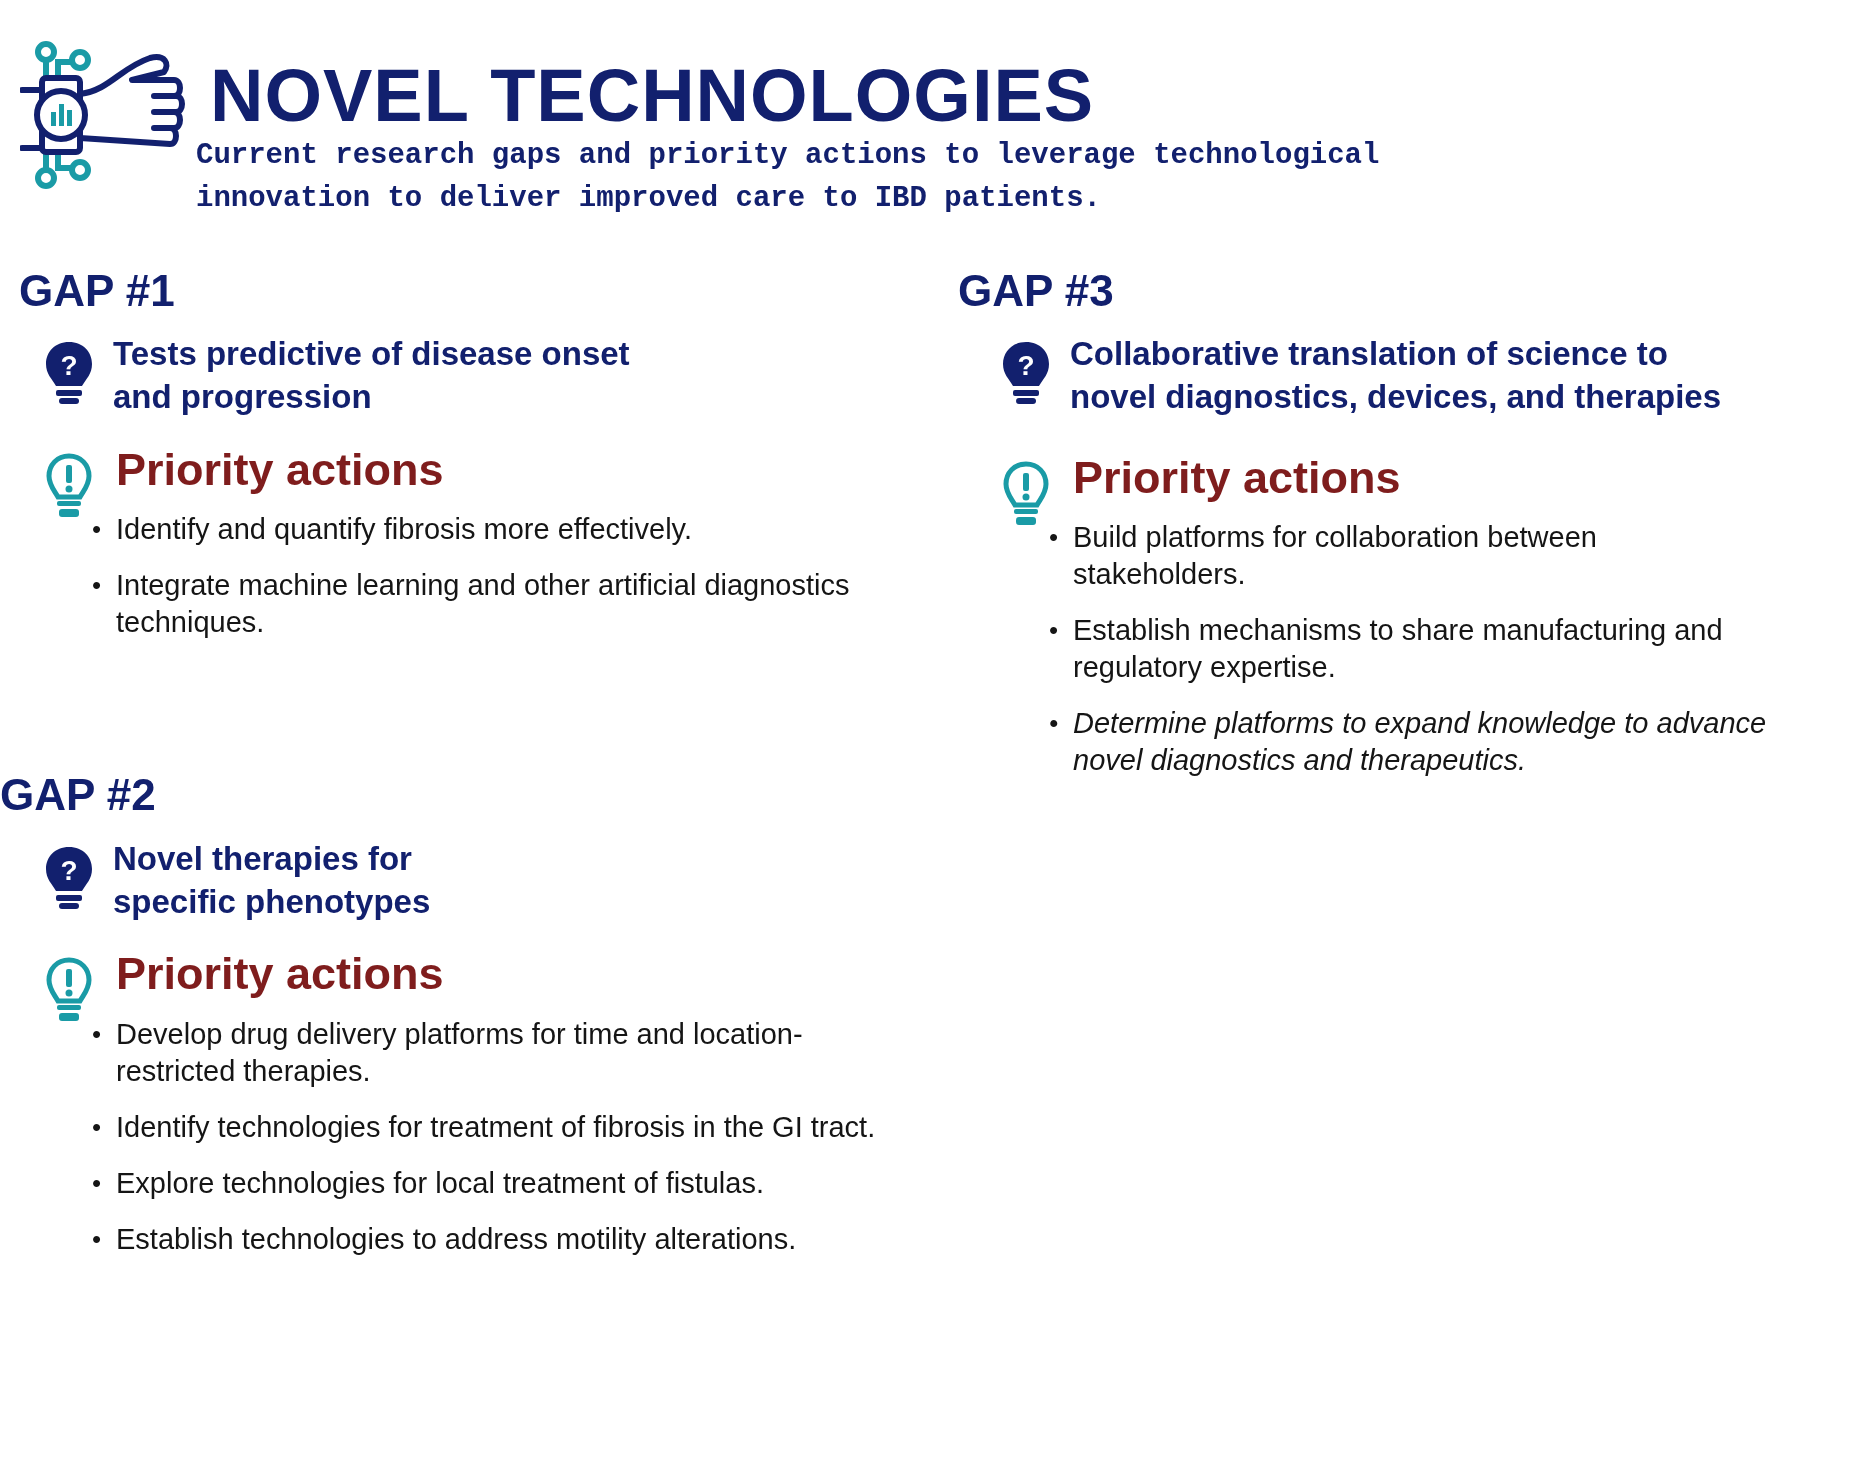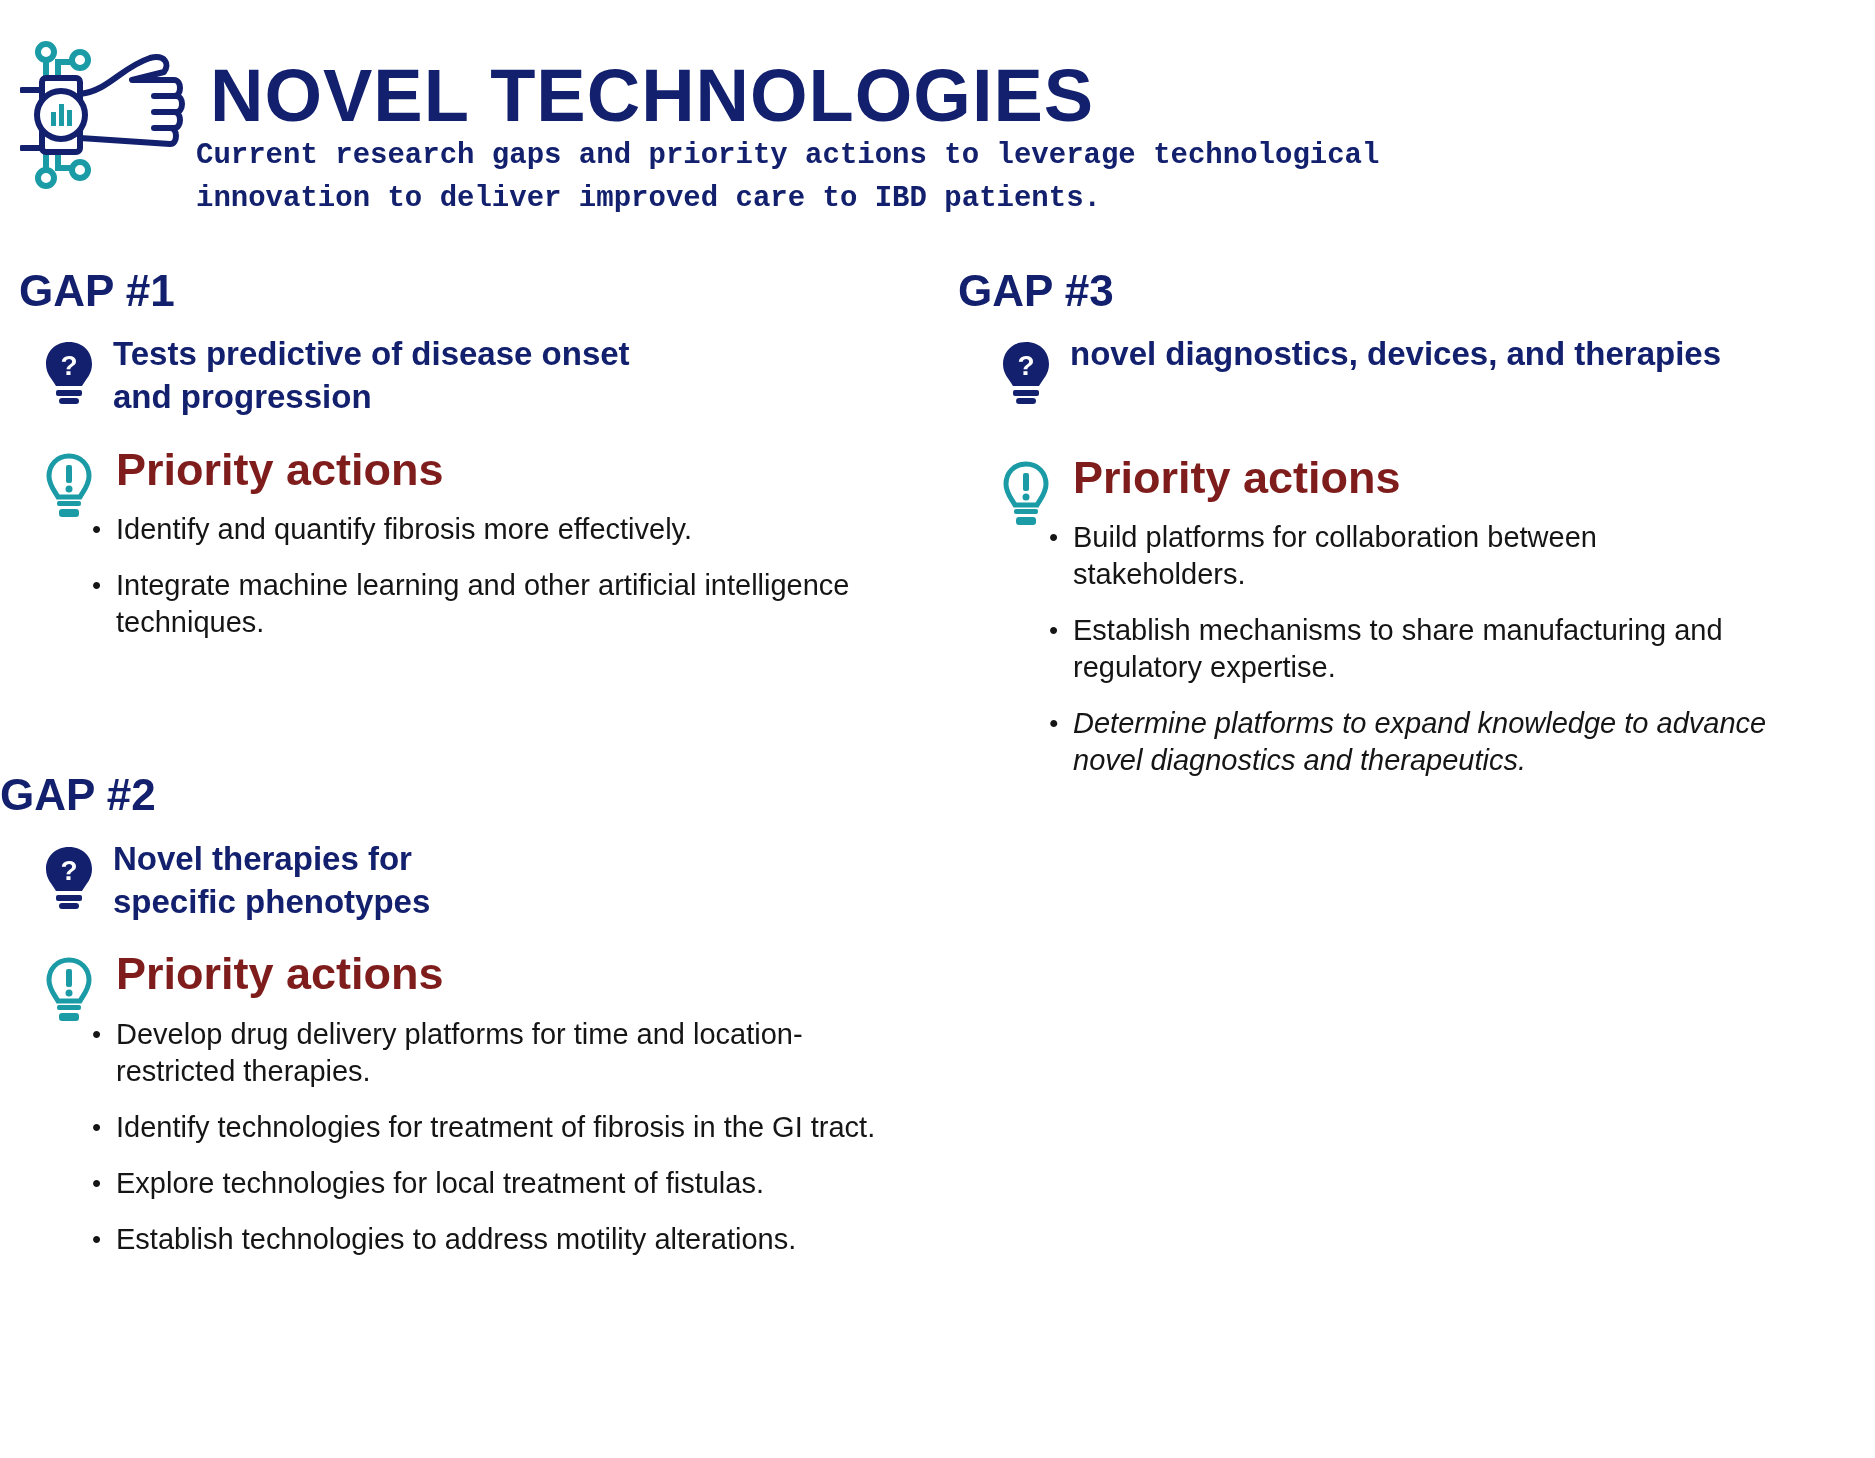"Collaborative translation of science to" div { html: none -> <div>Collaborative translation of science to</div> }
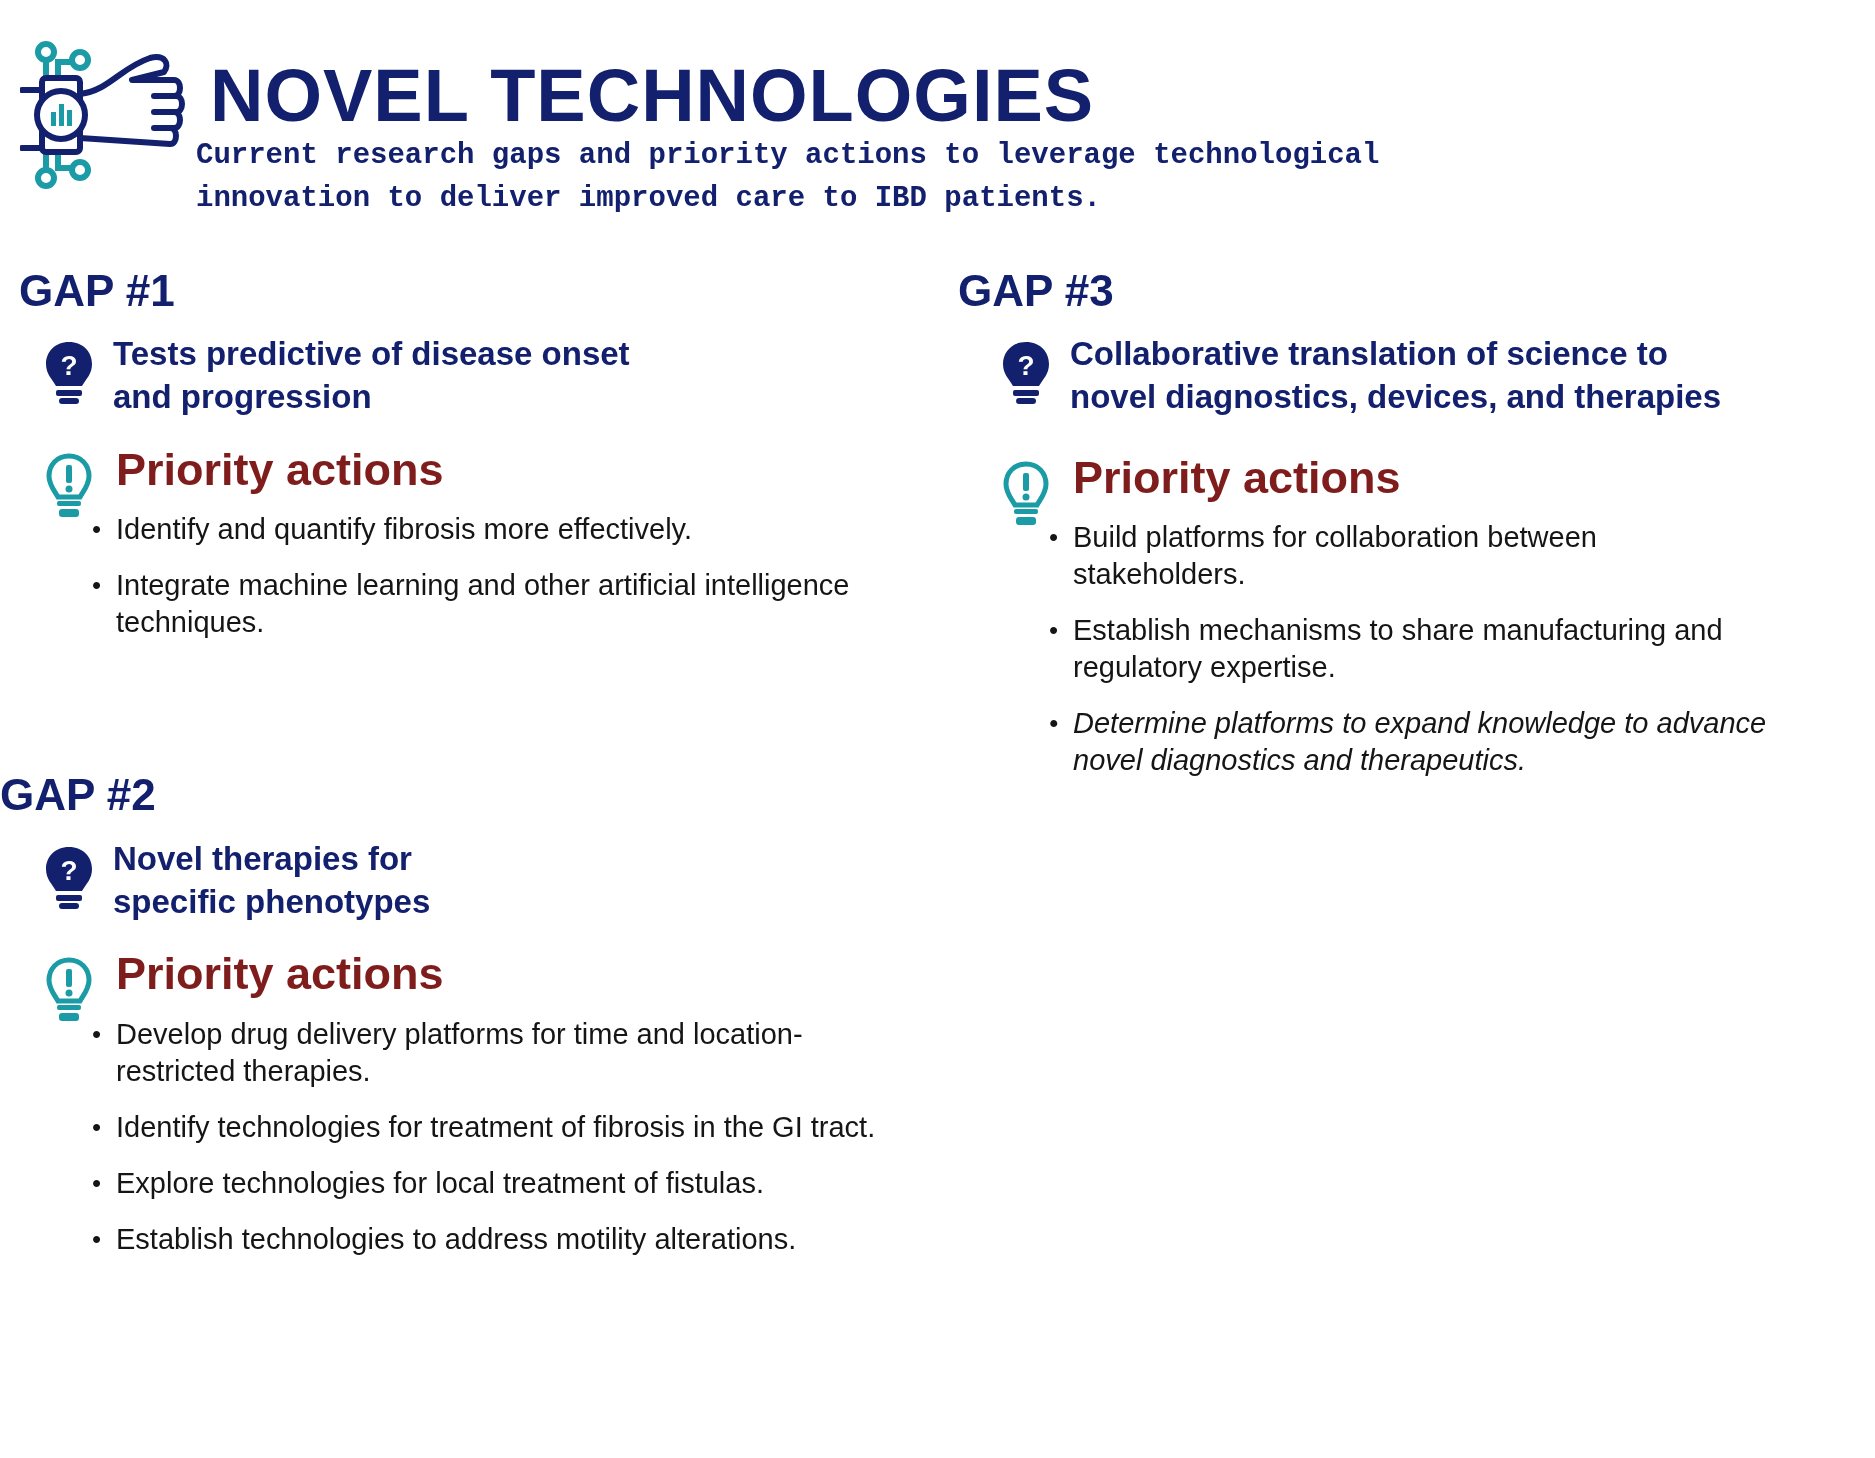"Integrate machine learning and other" li { text: intelligence -> diagnostics }
